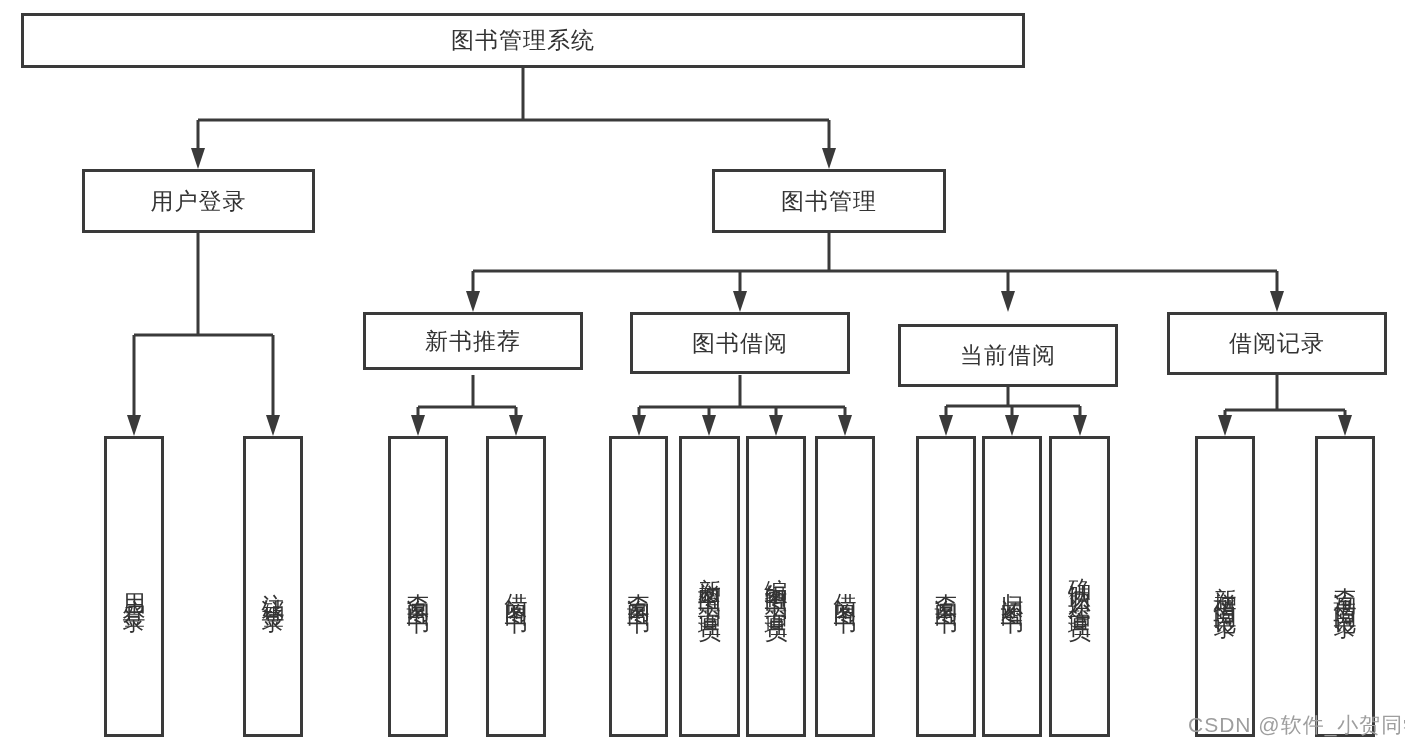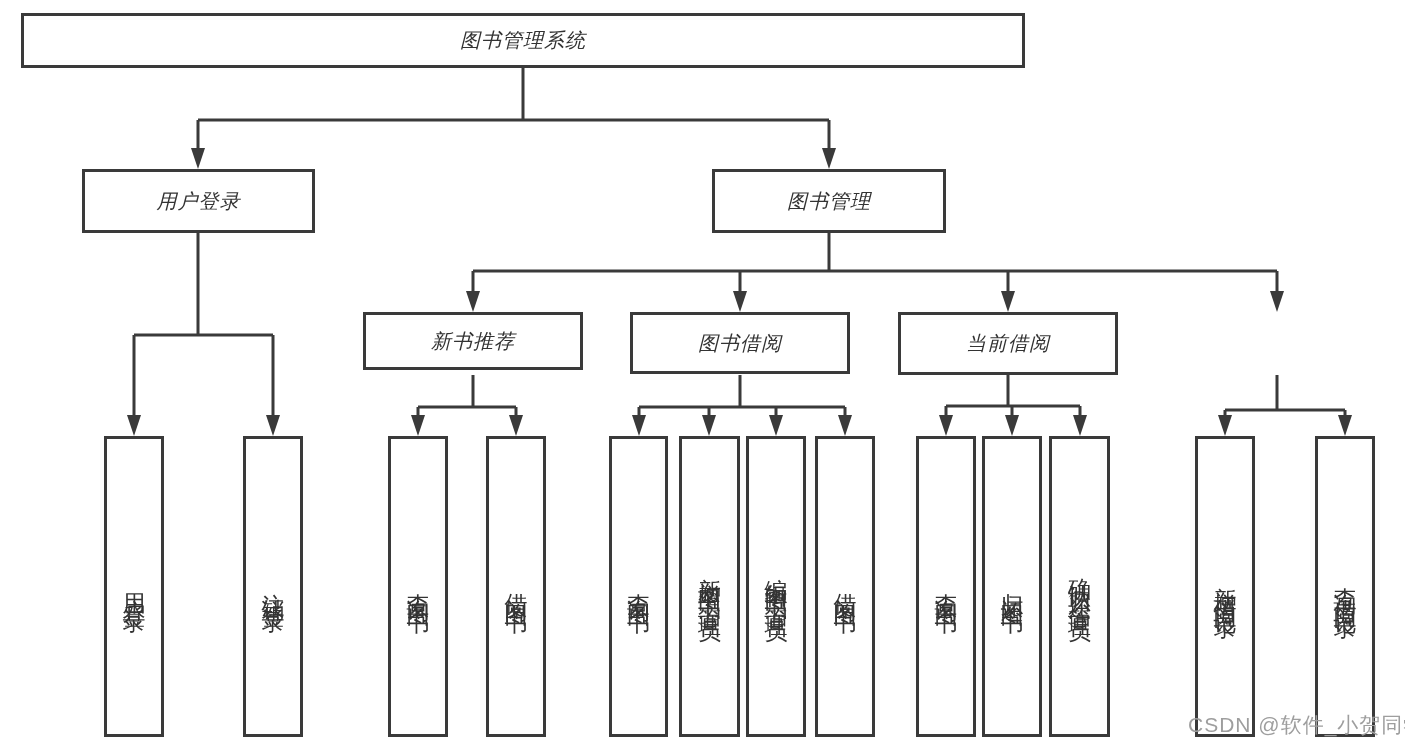"图书管理系统" .hbox .label { font-size: 20px -> 23px; font-style: italic -> none }
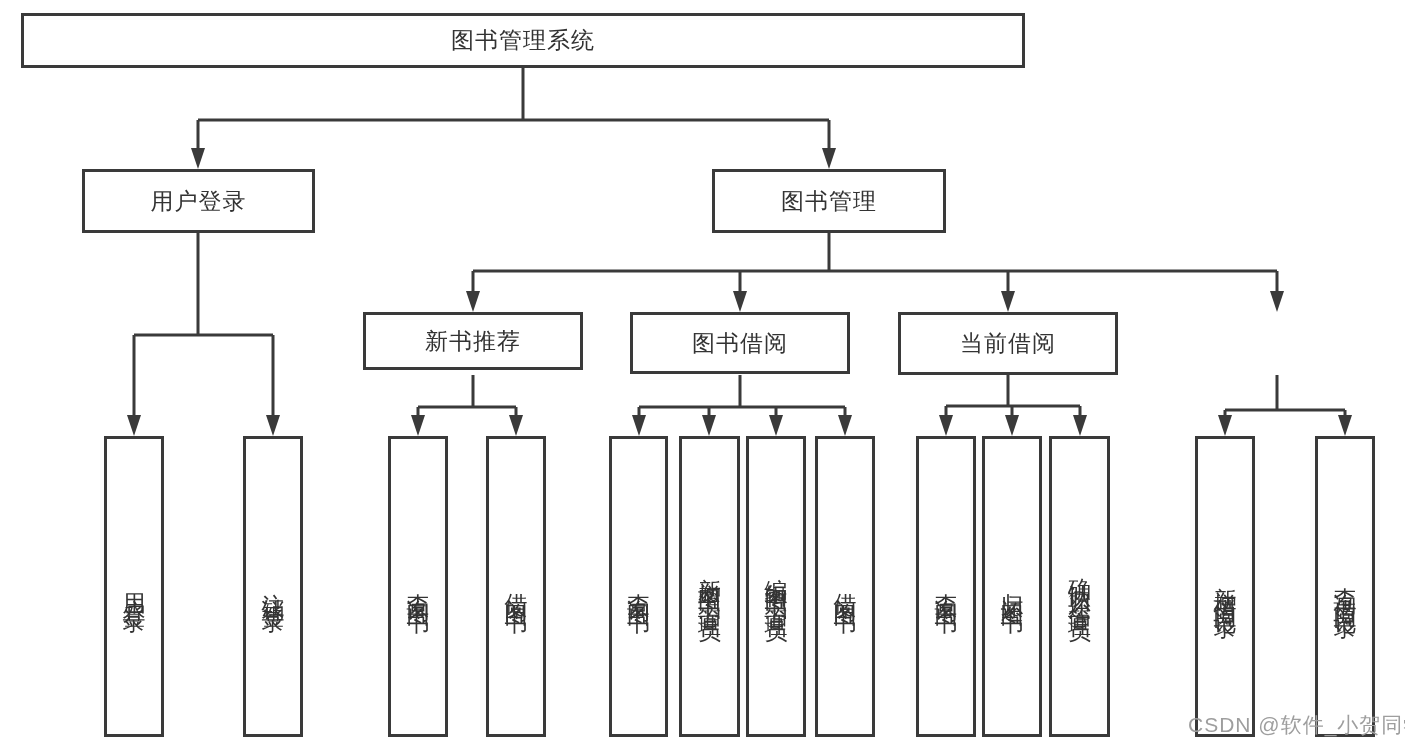"当前借阅" div.node { top: 312px -> 324px }
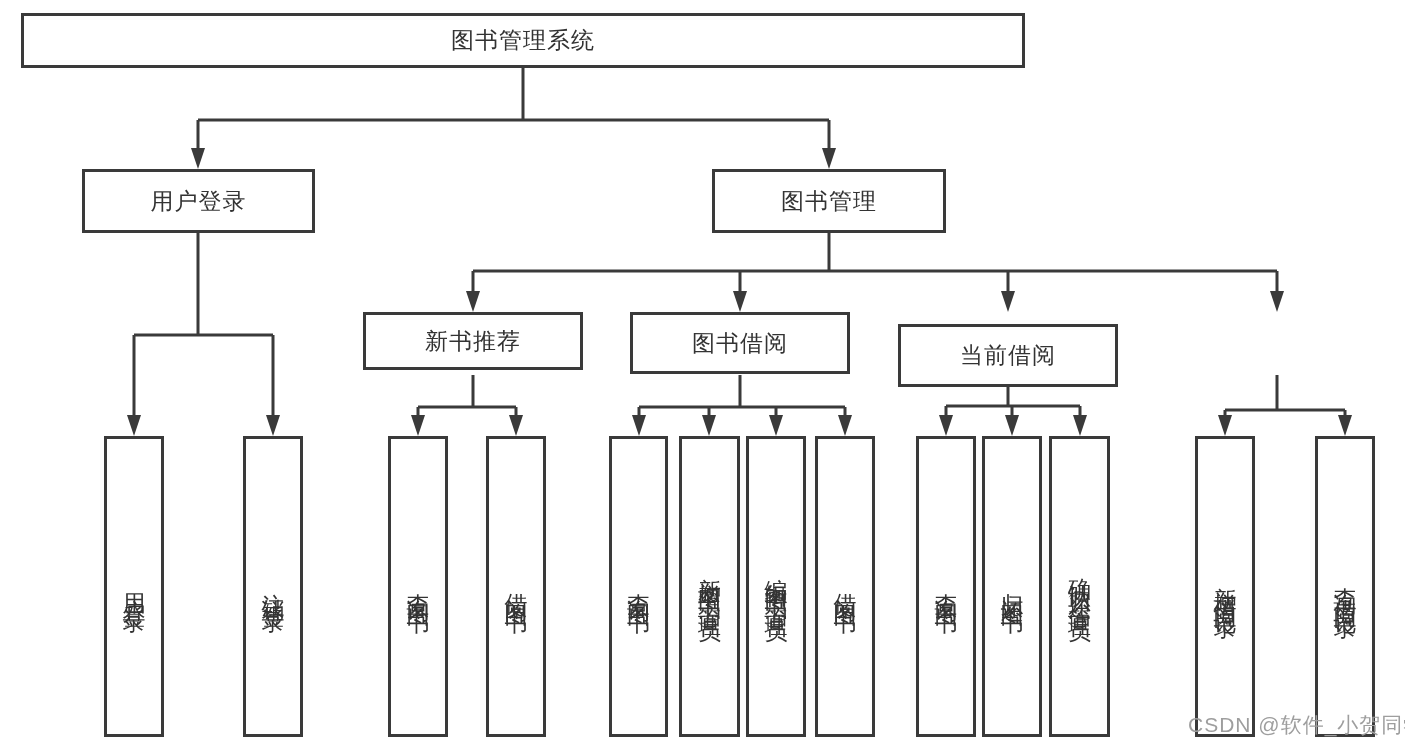"借阅记录" div.node { html: none -> <div> <span>借阅记录</span> </div> }
